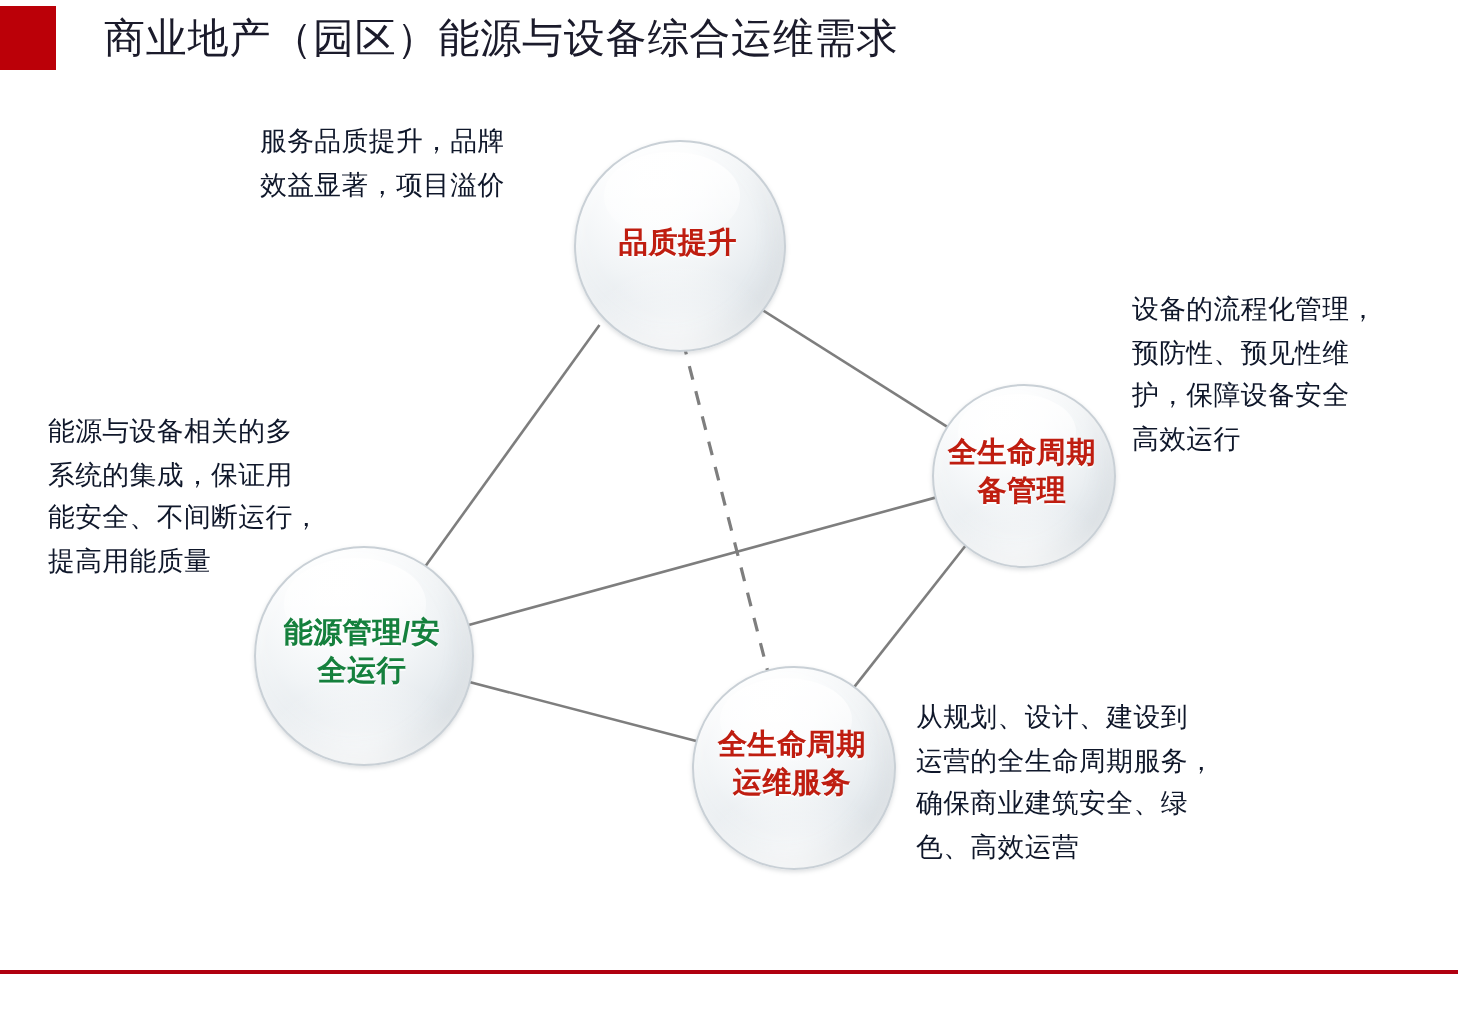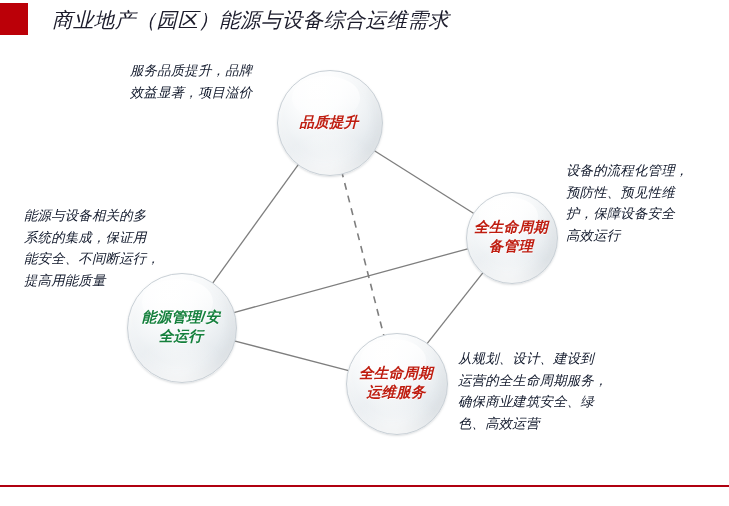"商业地产（园区）能源与设备综合运维需求" #slide { font-style: italic -> none }
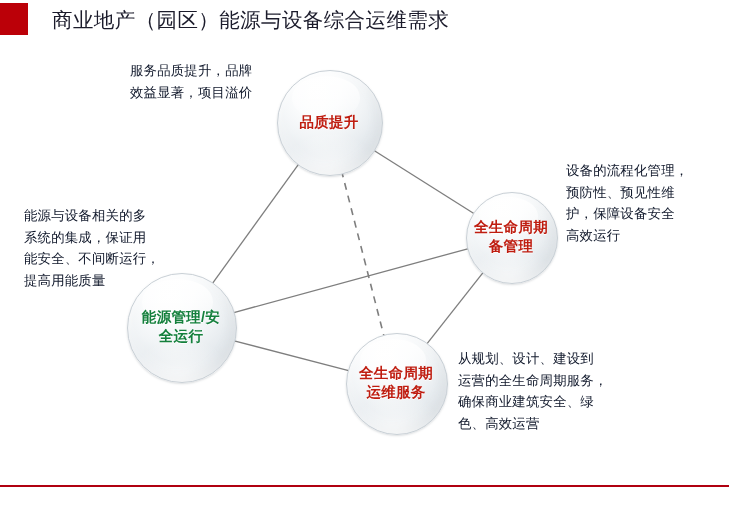"品质提升" div.node { left: 277px -> 287px }
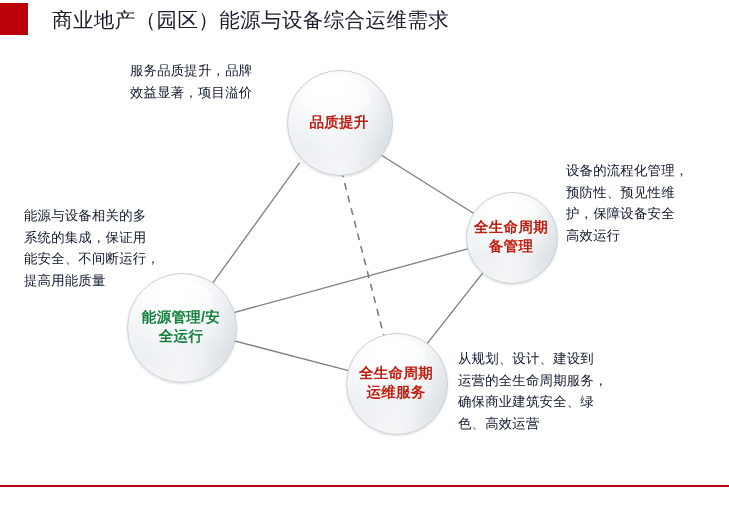"设备的流程化管理，" div.callout { top: 160px -> 144px }
